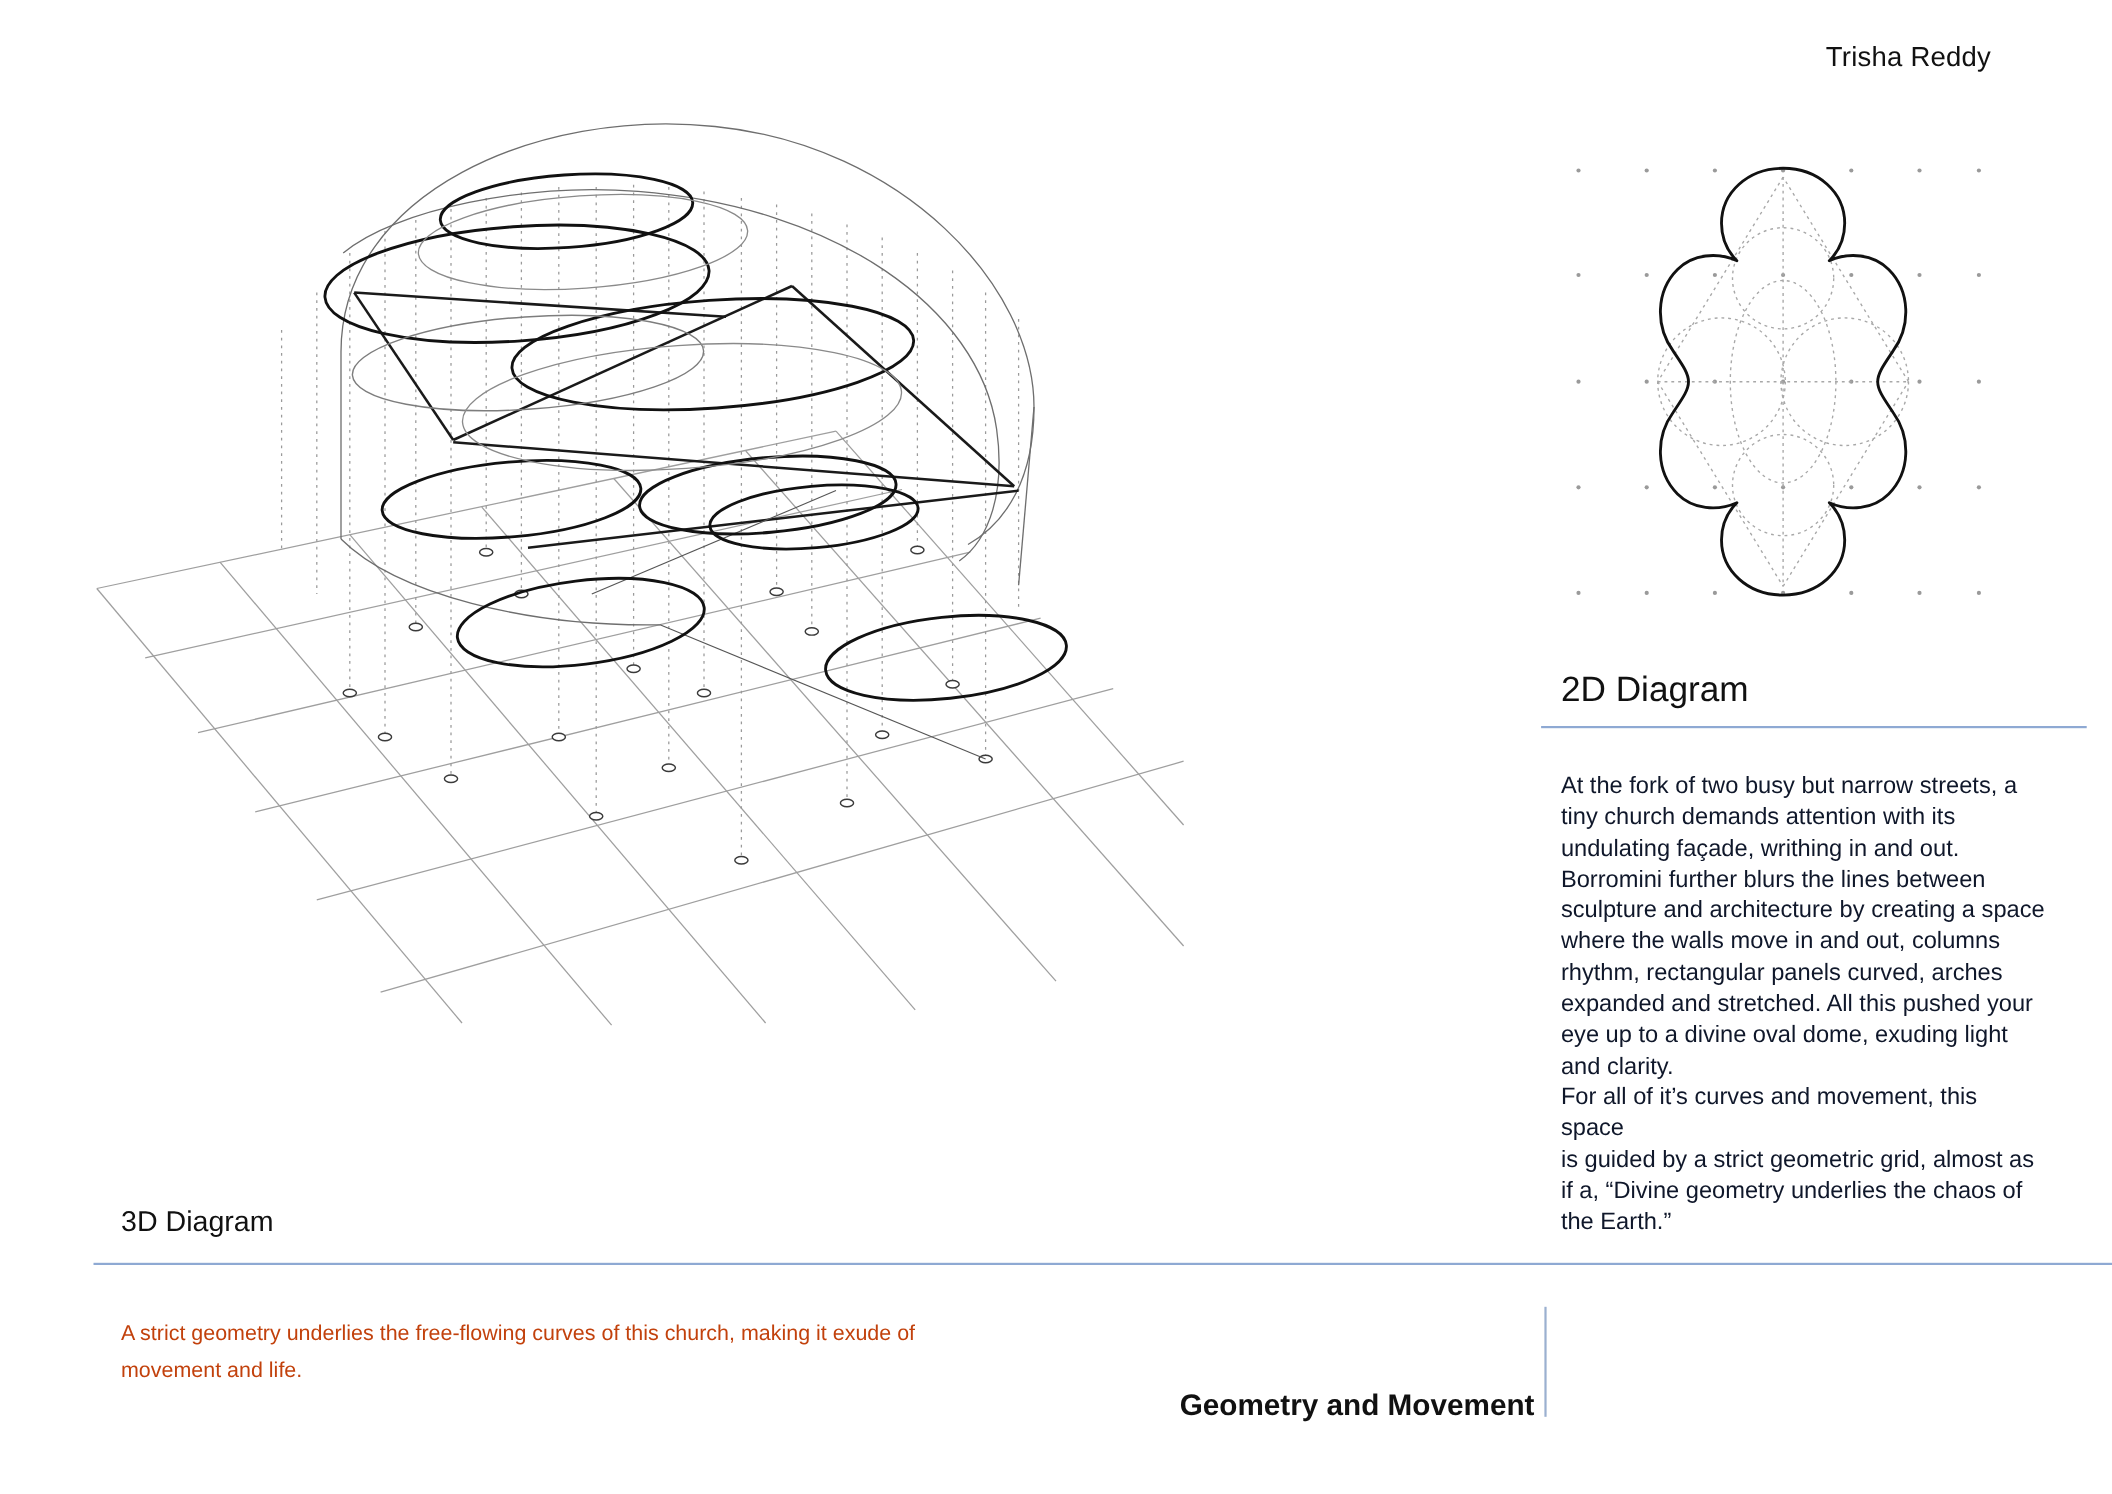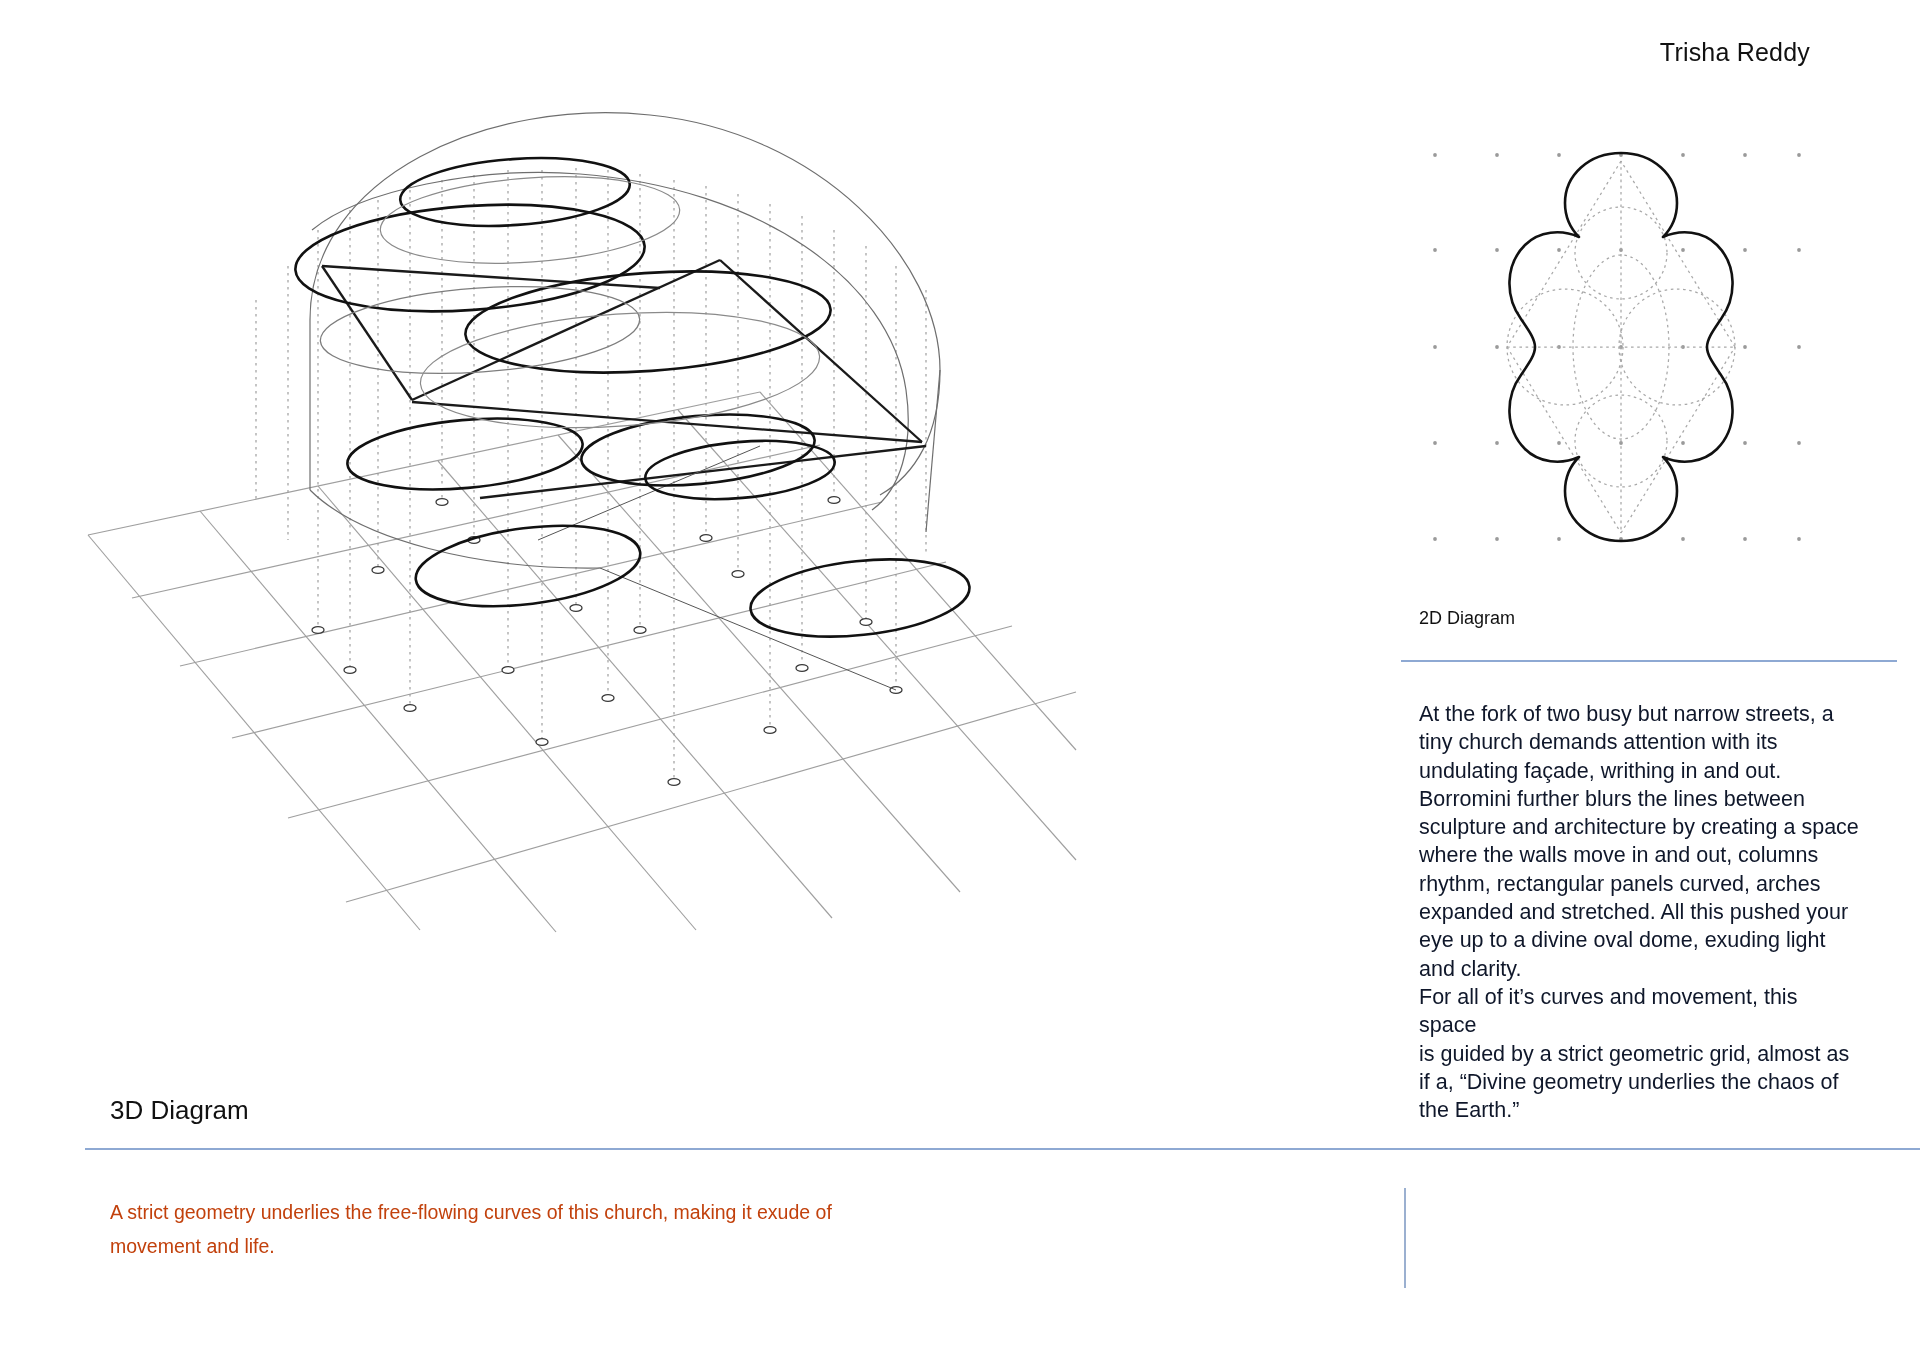"2D Diagram" .label-2d { font-size: 18px -> 32px }
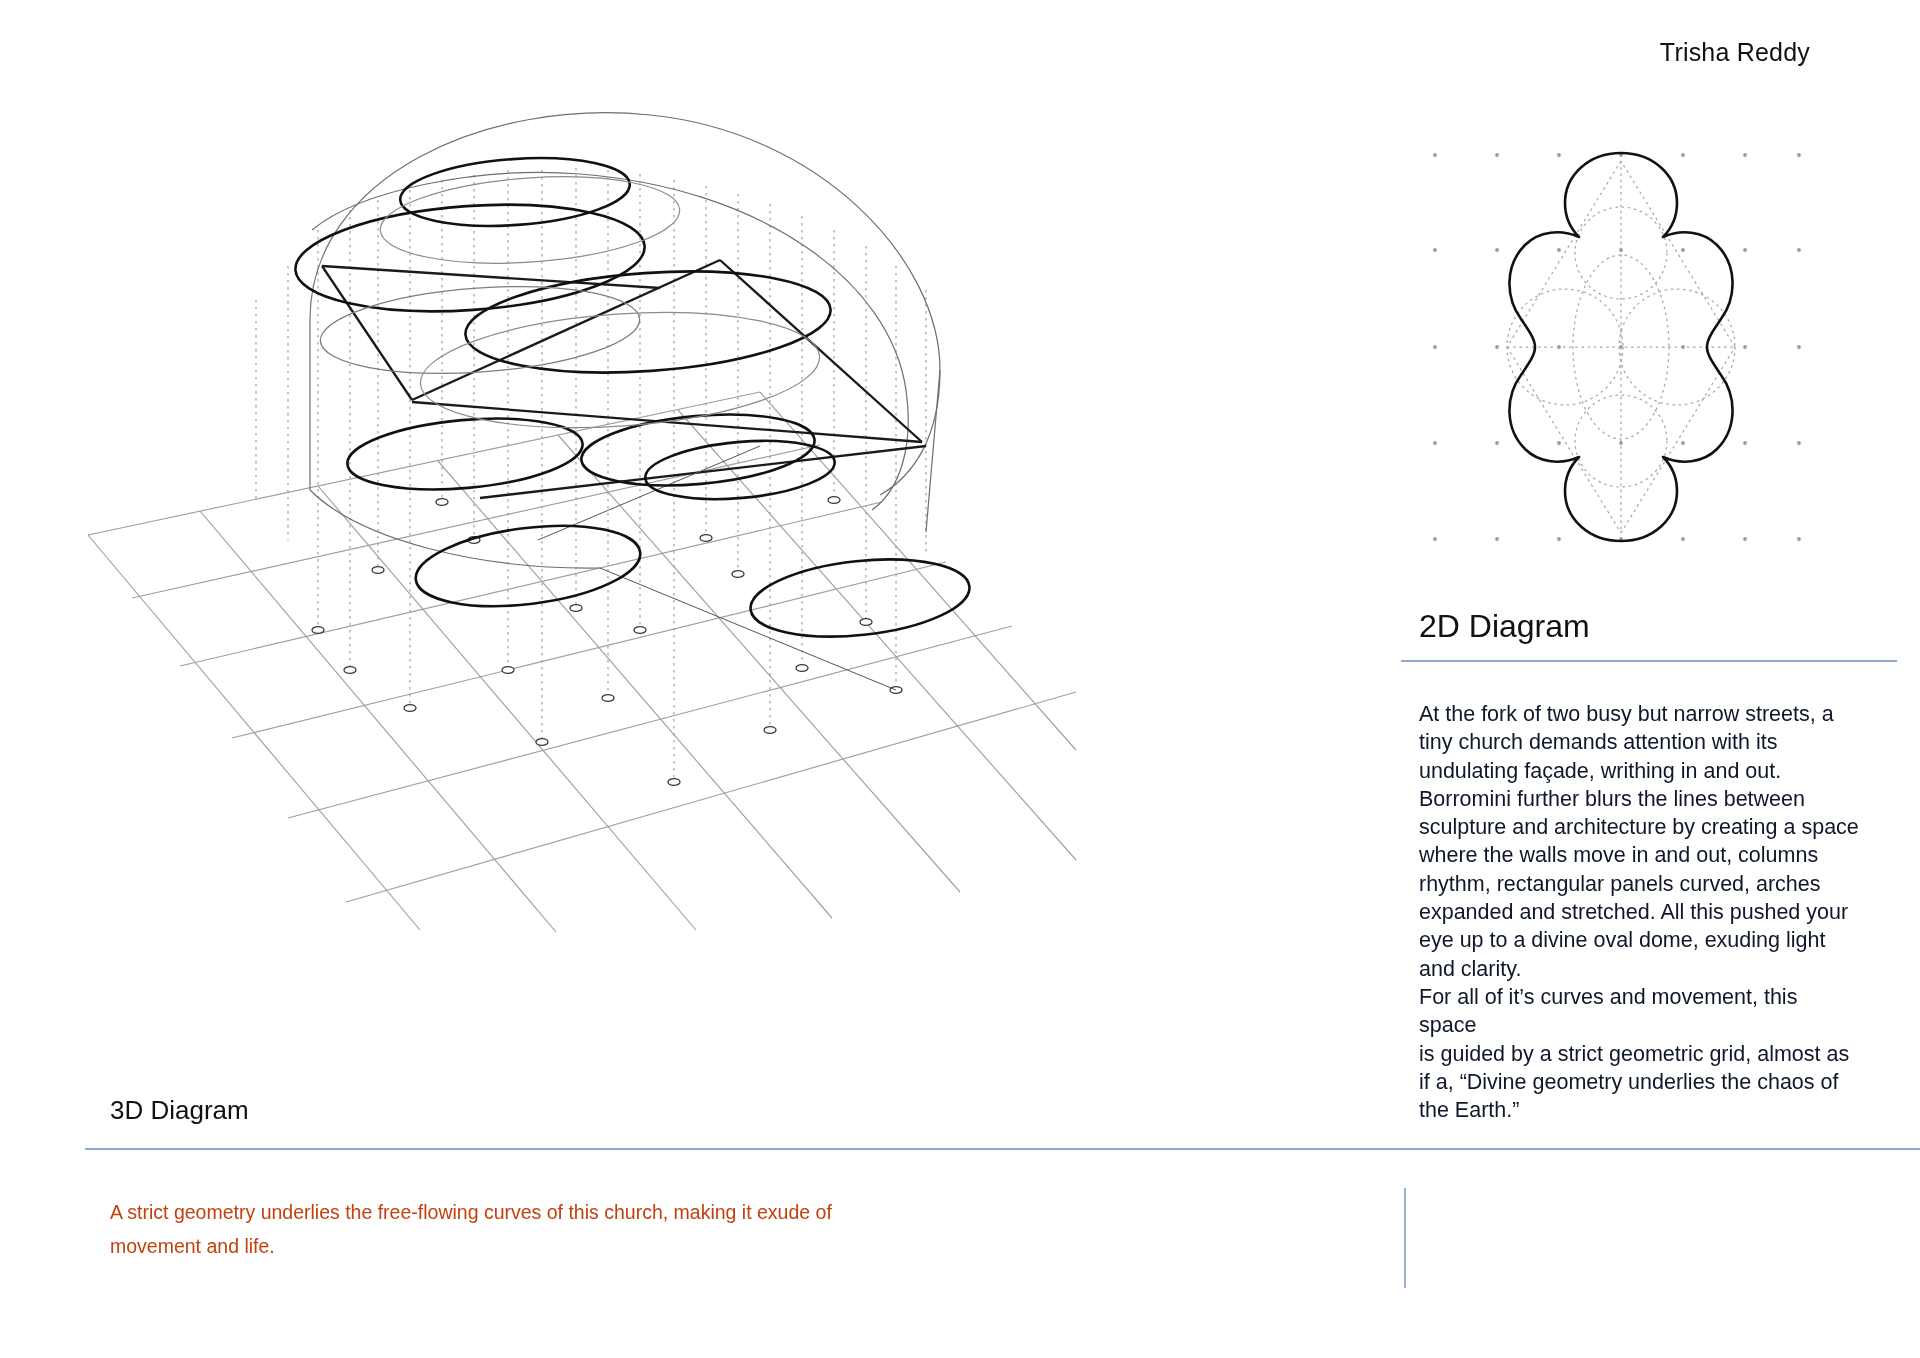"Geometry and Movement" div.theme { html: none -> <div>Geometry and Movement</div> }
